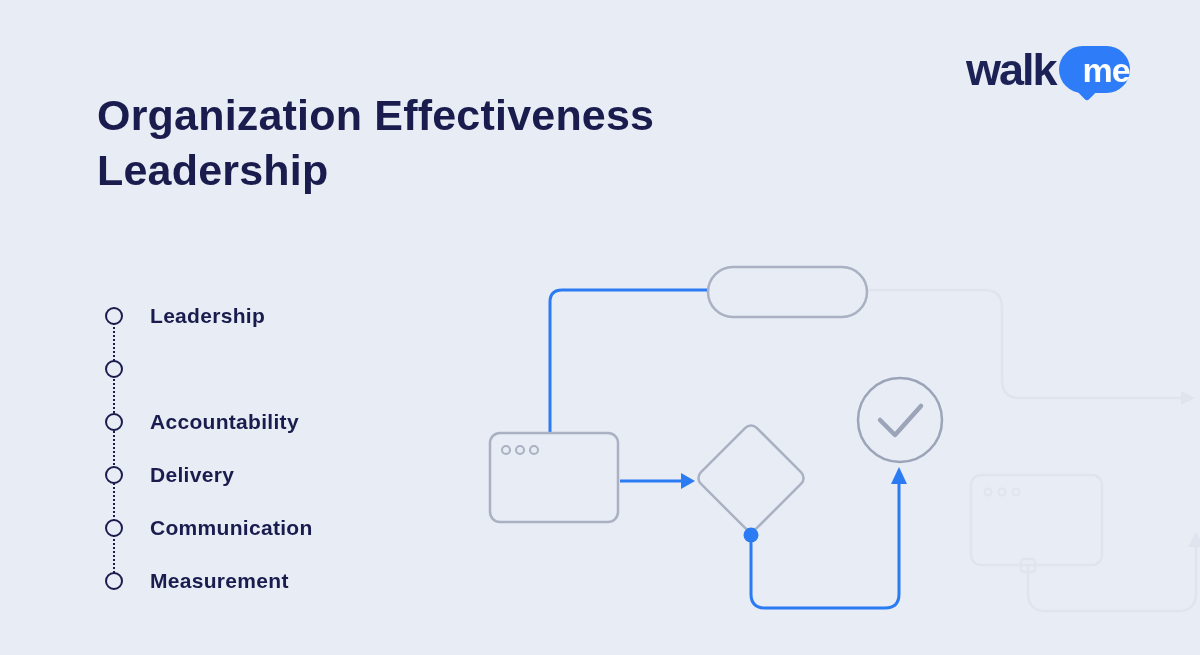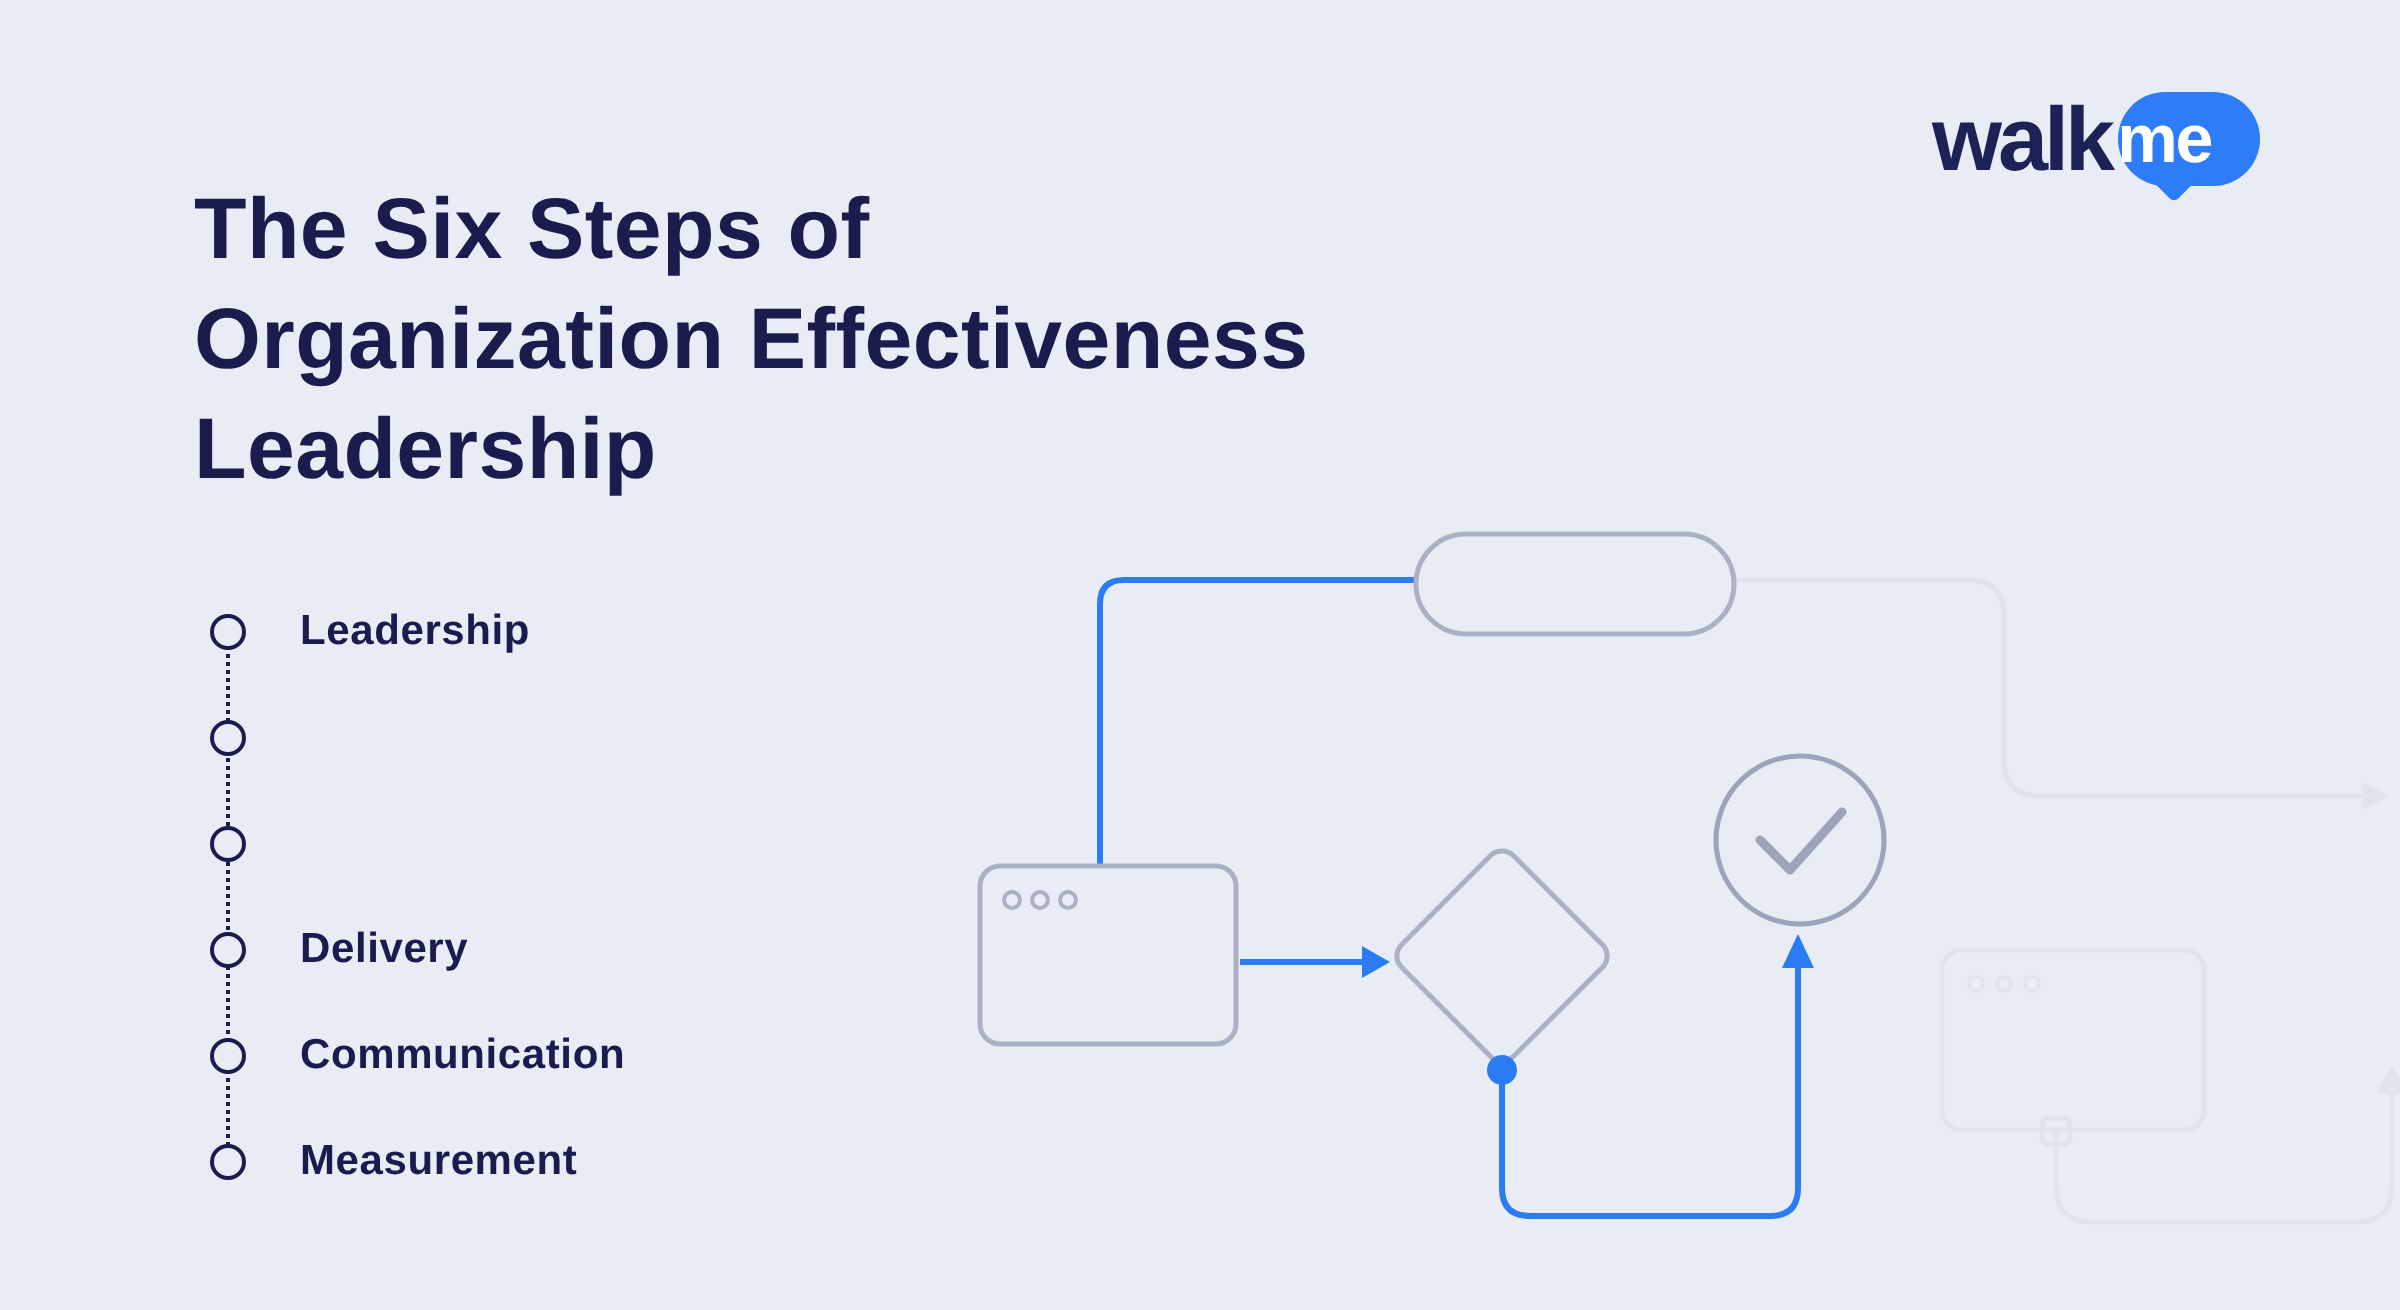"me" .logo-bubble { justify-content: flex-start -> flex-end }
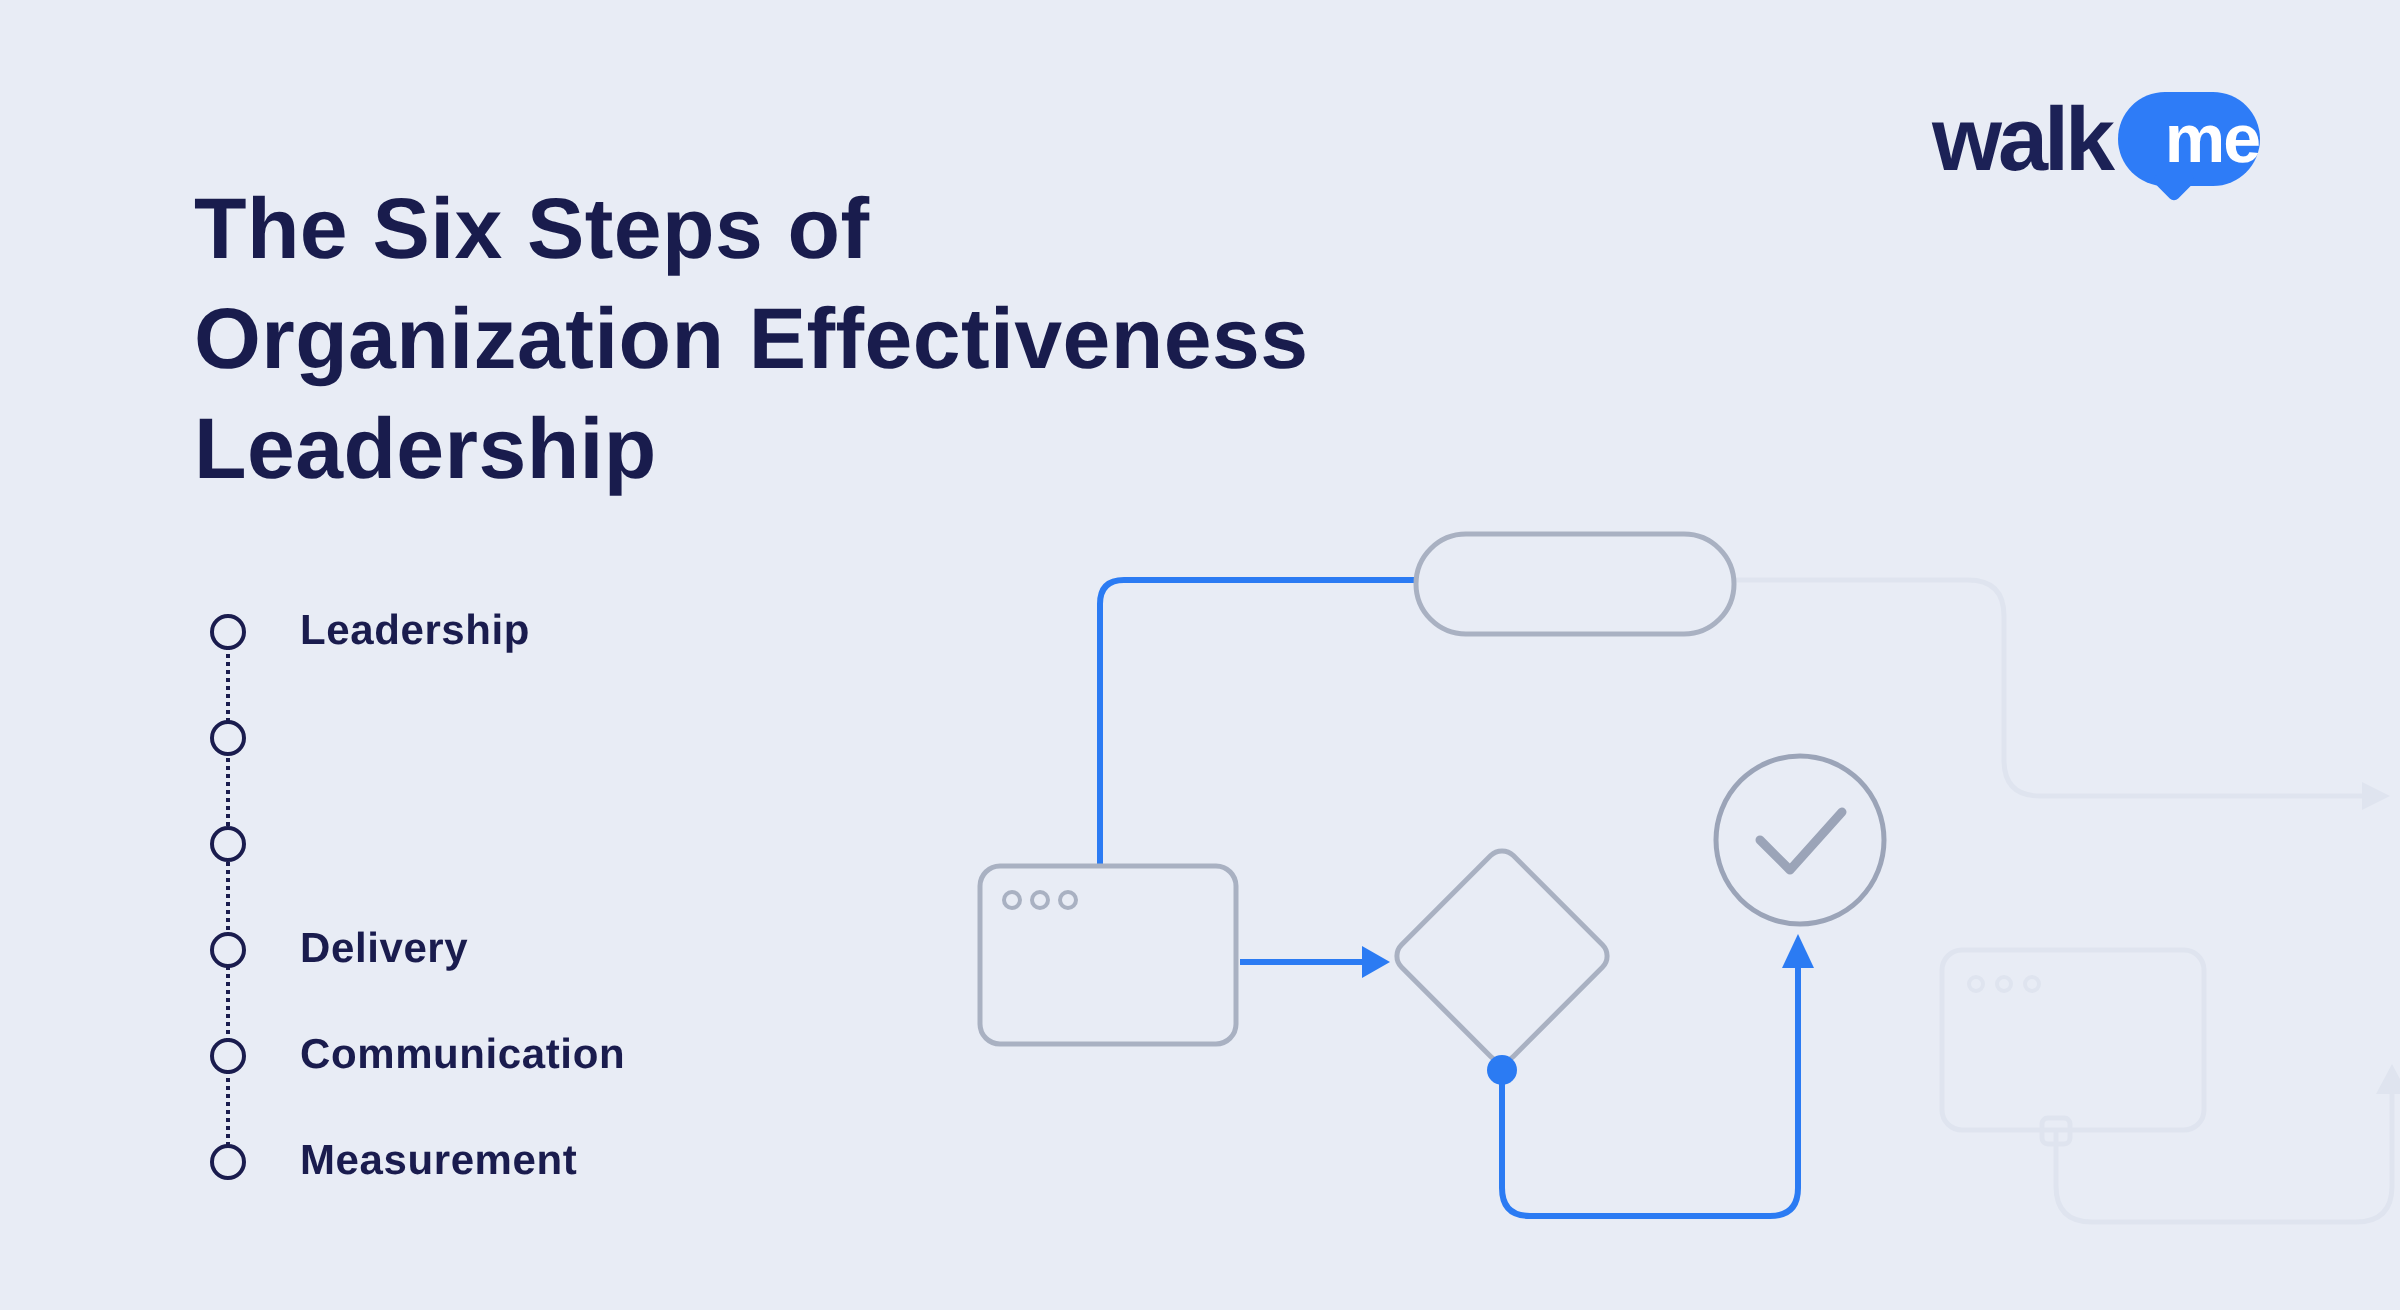"The Six Steps of" span.tl { html: <span>The Six Steps of</span> -> none }
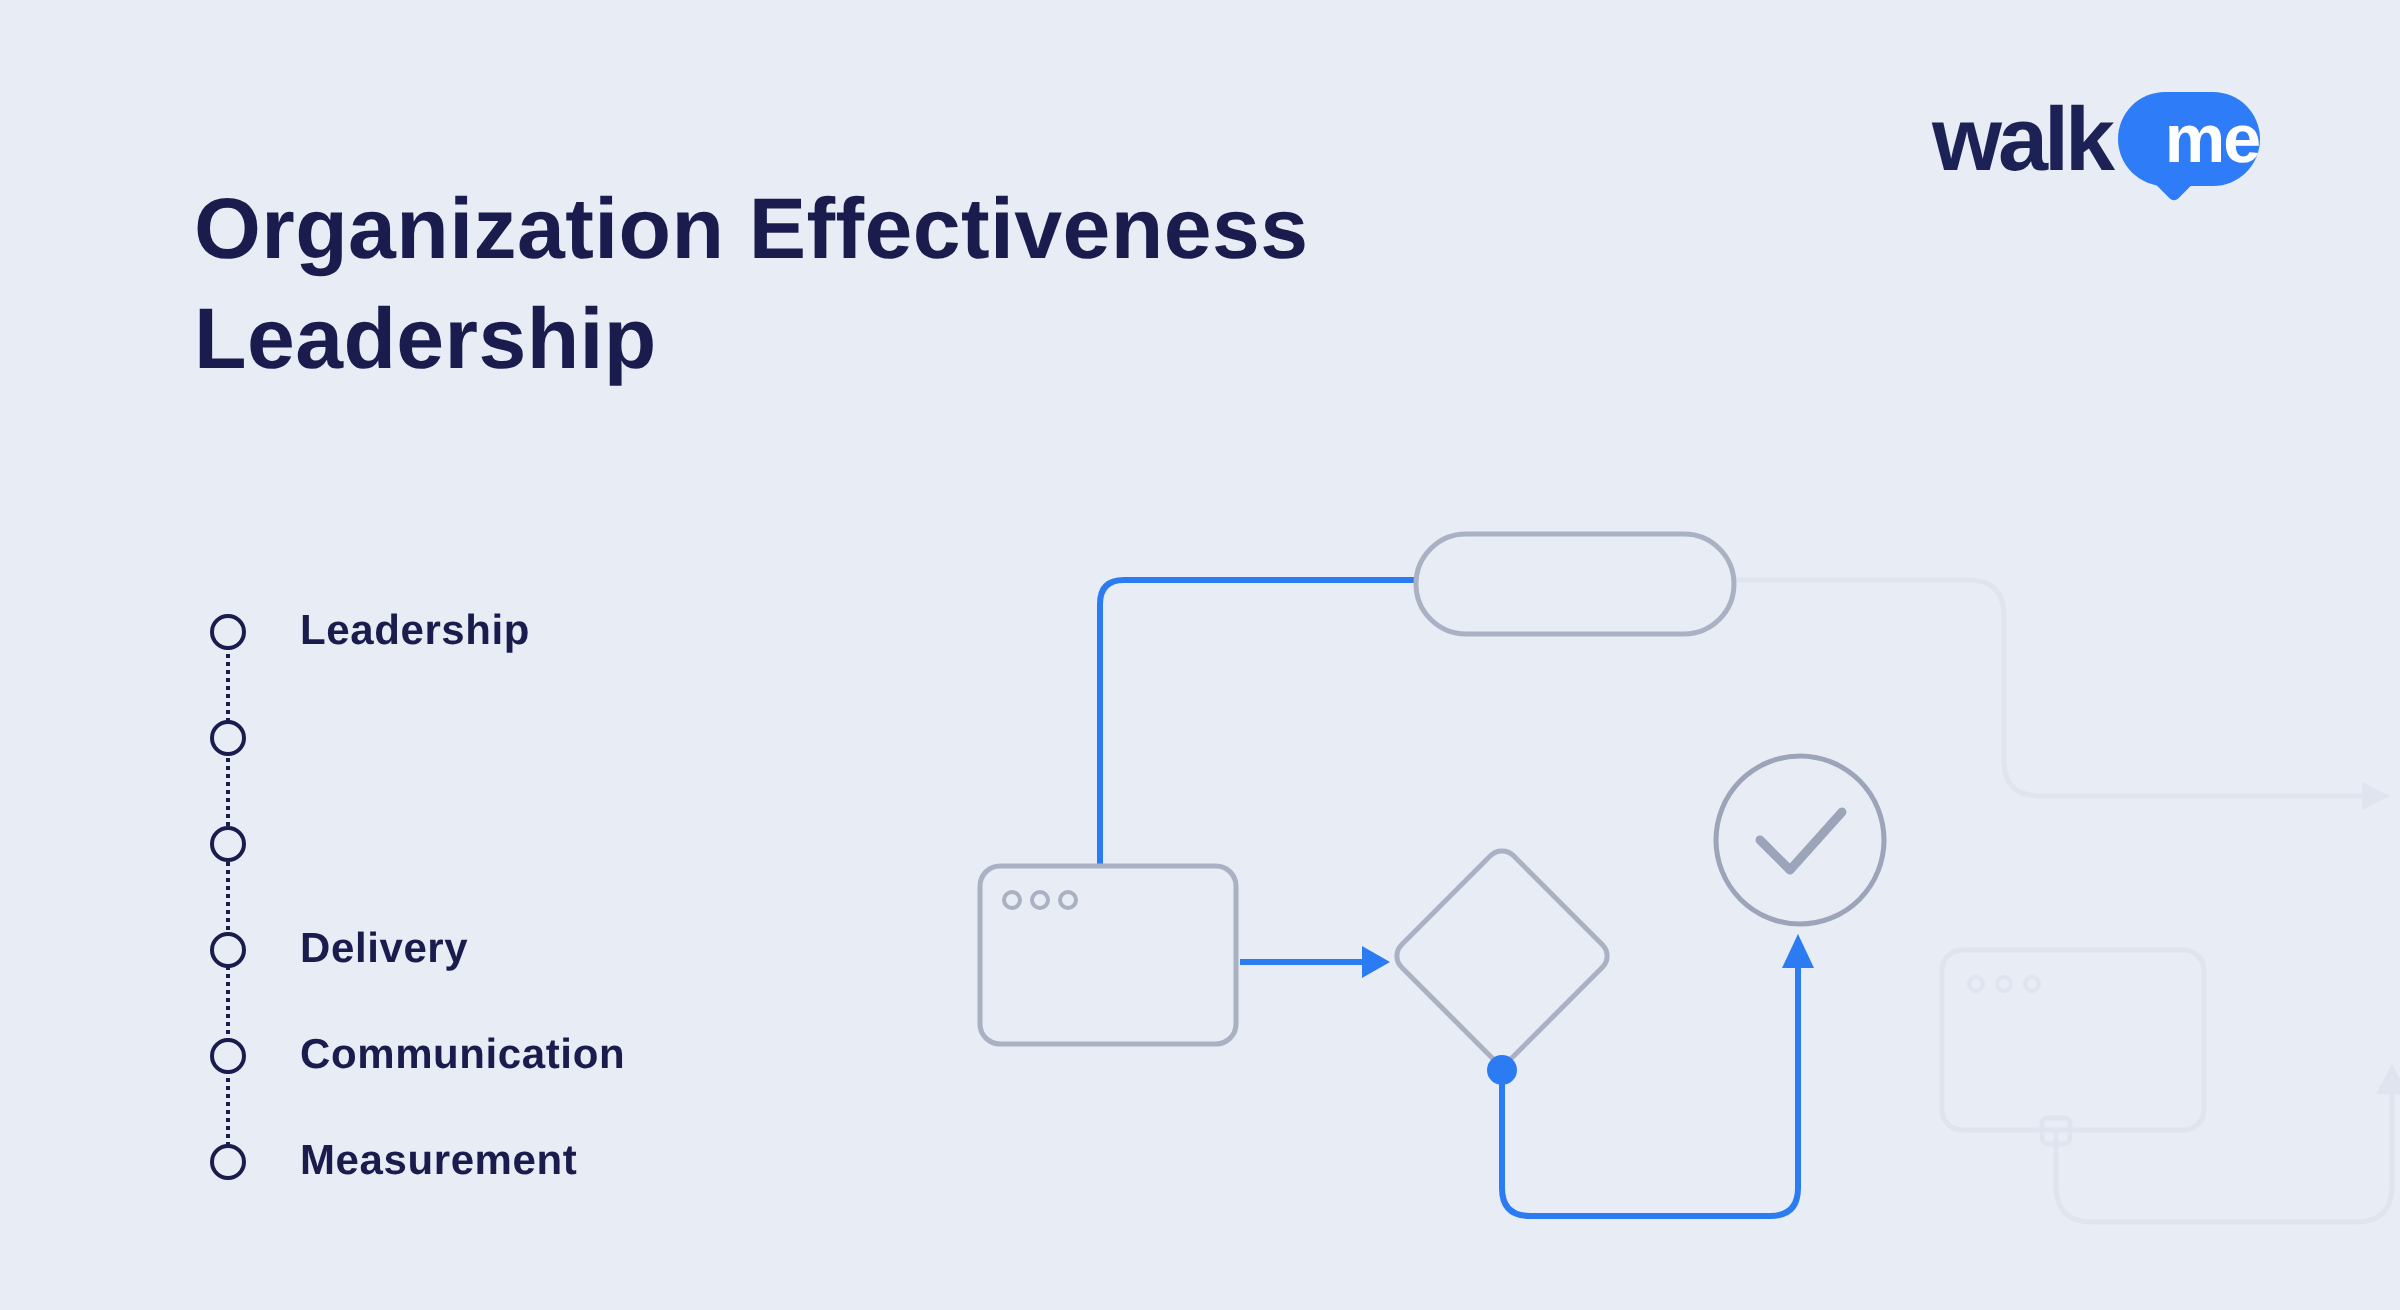"Accountability" span.step-label { html: none -> <span>Accountability</span> }
